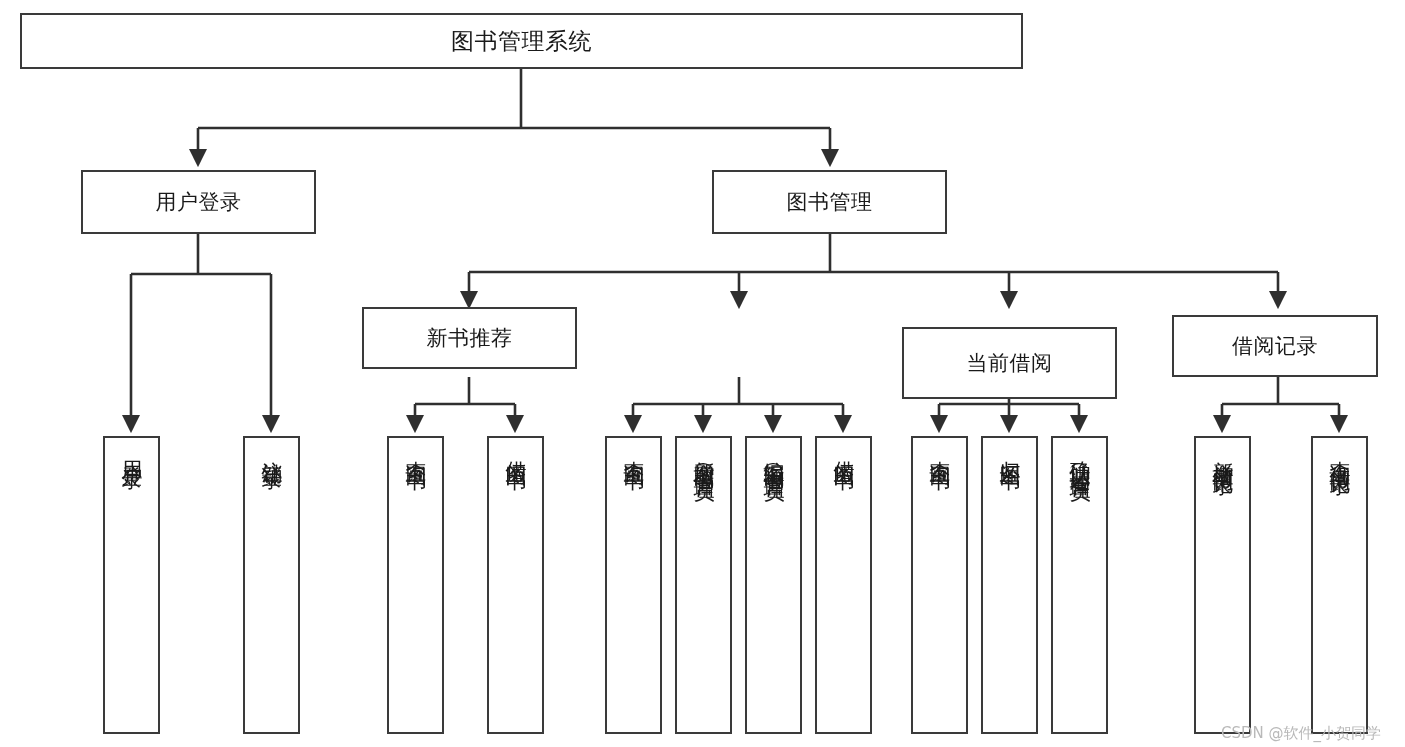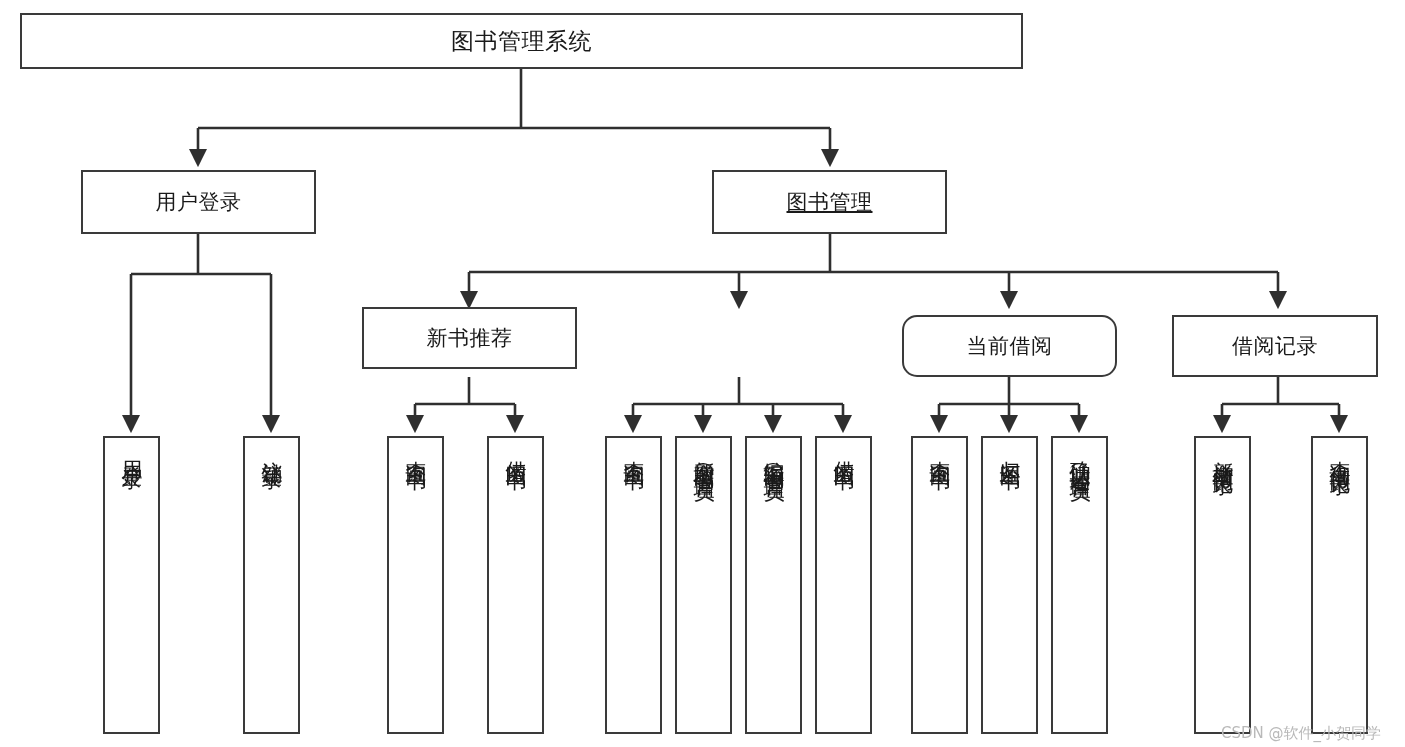"图书管理" div.node-box { text-decoration: underline -> none }
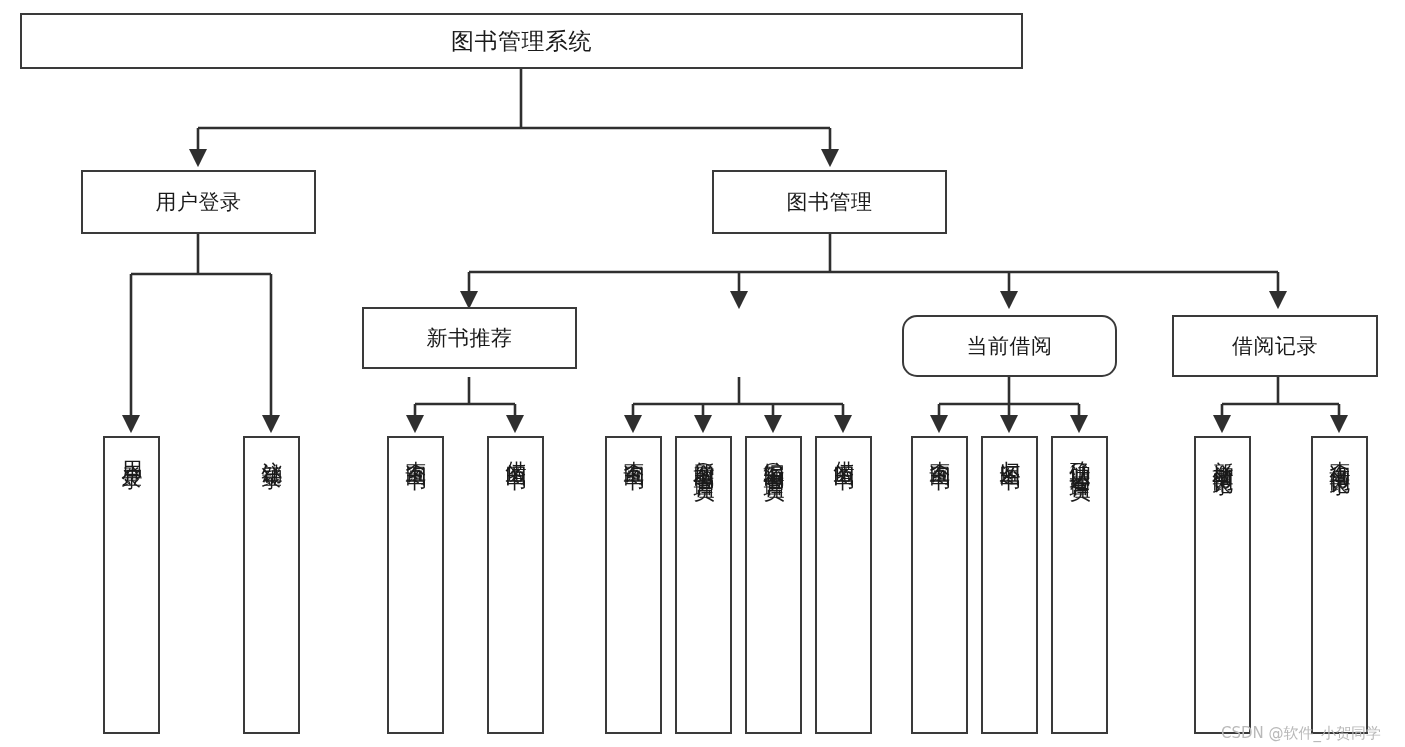"当前借阅" div.node-box { border-radius: 15px -> none; height: 62px -> 72px; top: 315px -> 327px }
